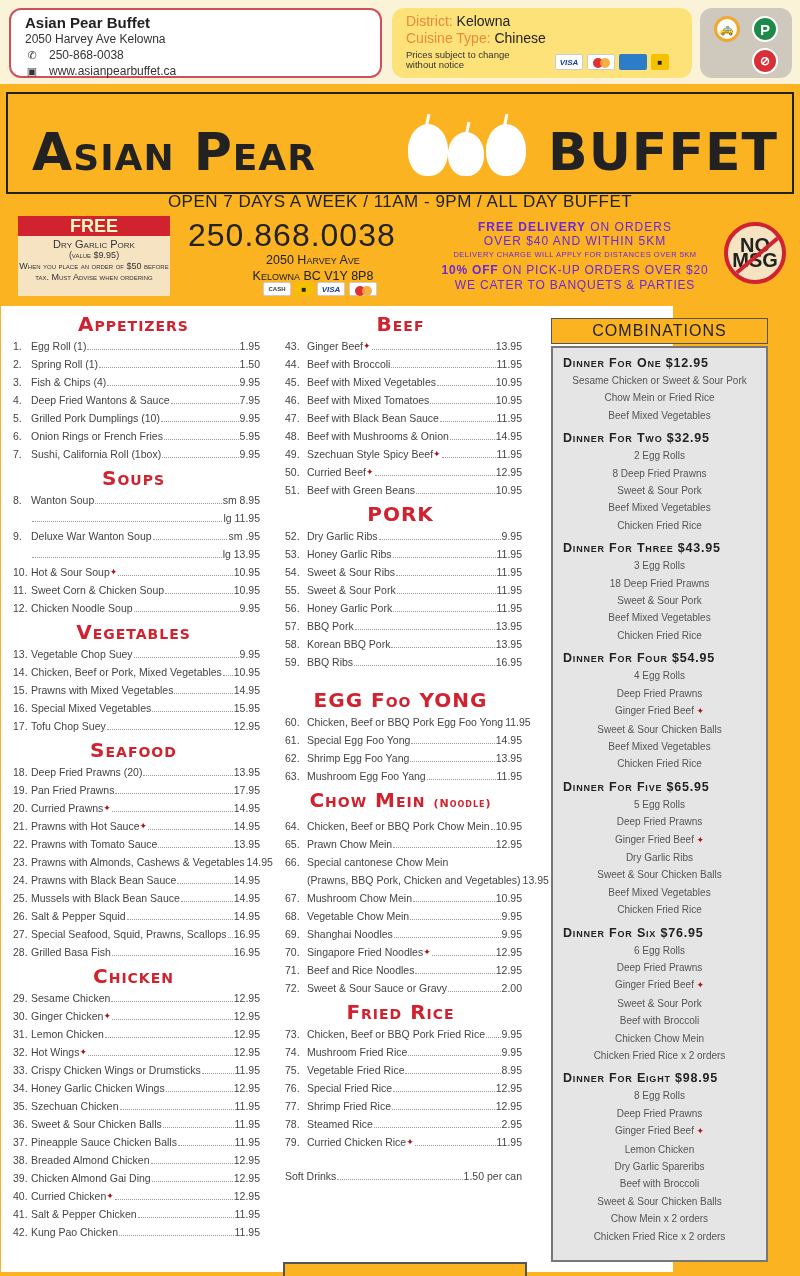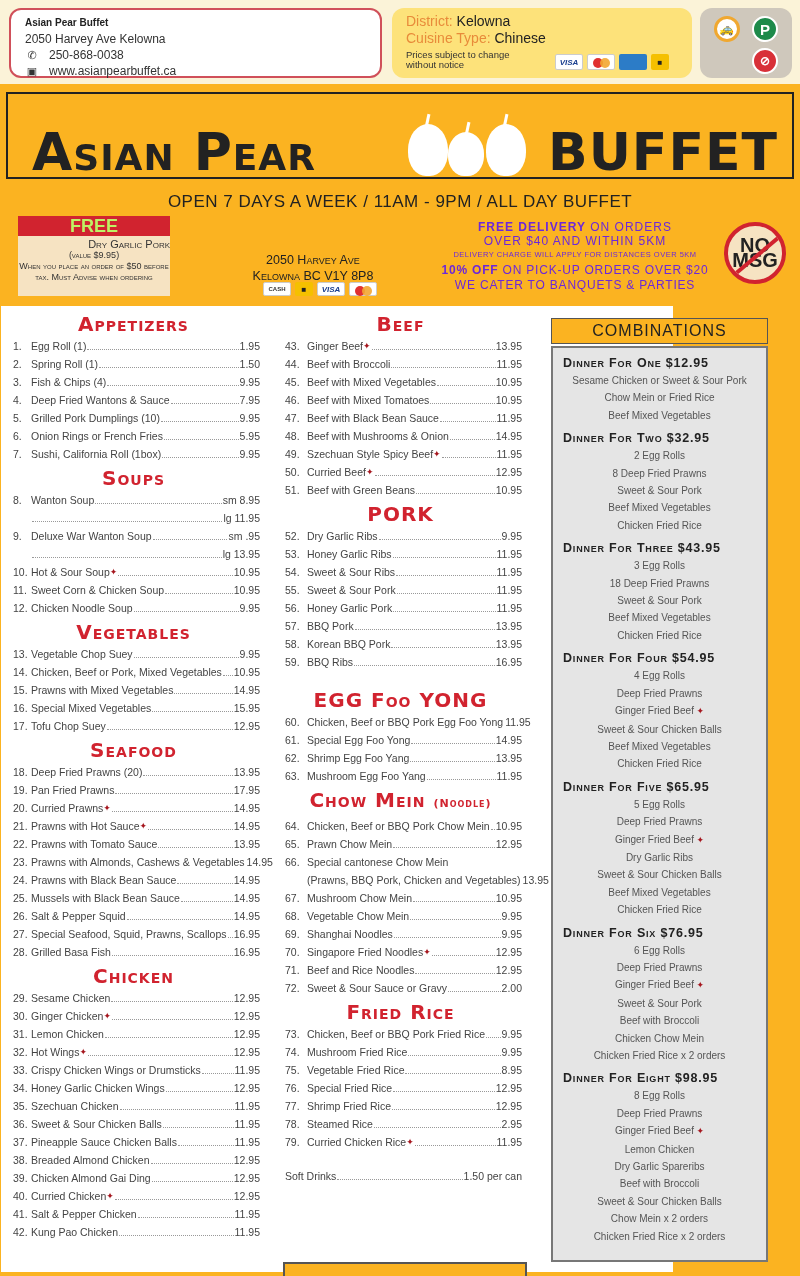"Asian Pear Buffet" .biz-name { font-size: 10px -> 15px }
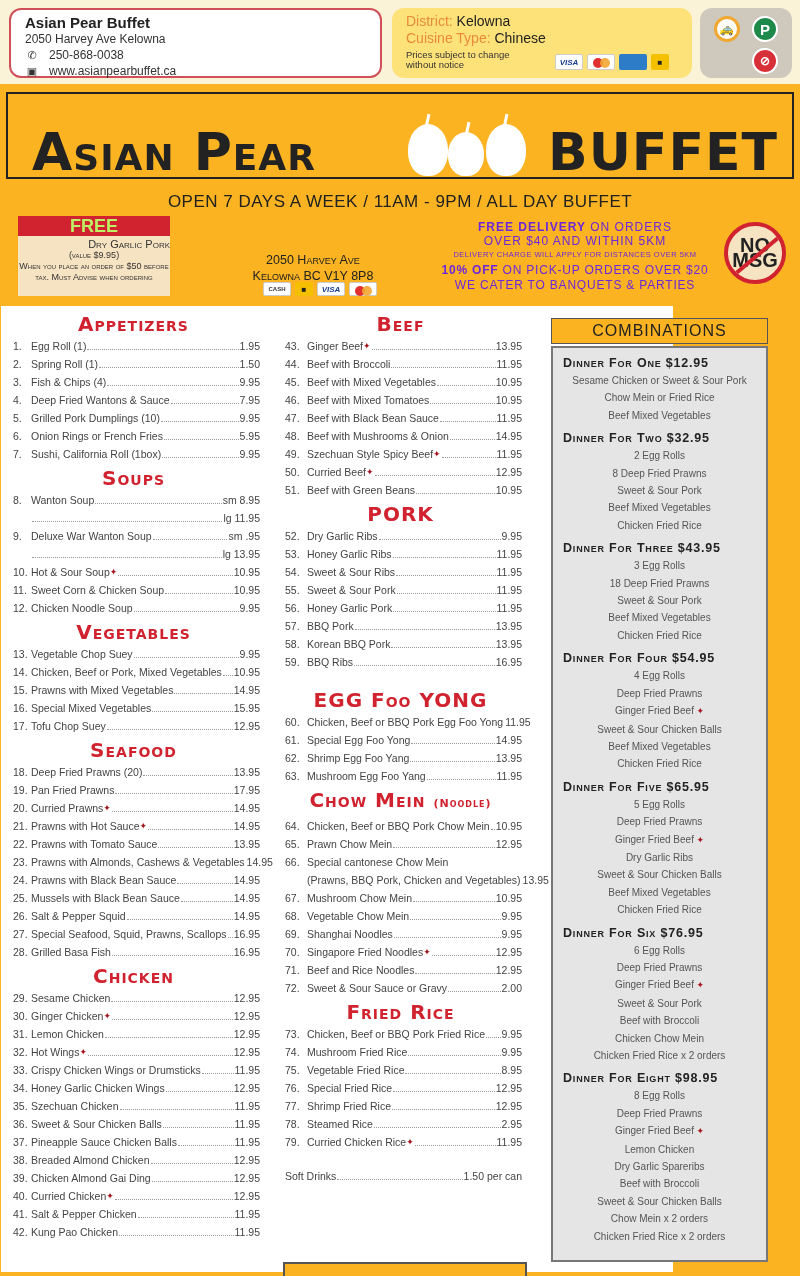"Asian Pear" .logo-box { height: 87px -> 102px }
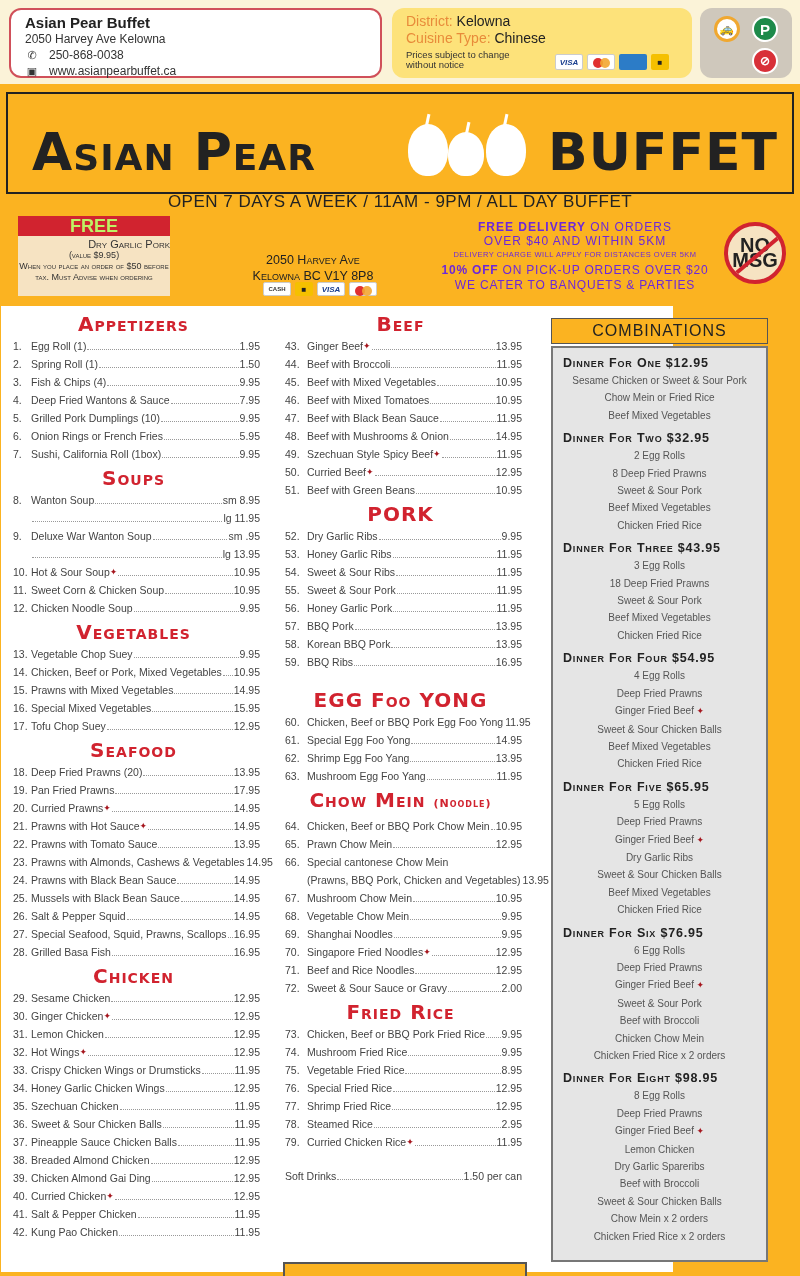"FREE" .free-head { color: #bef264 -> #fef9c3 }
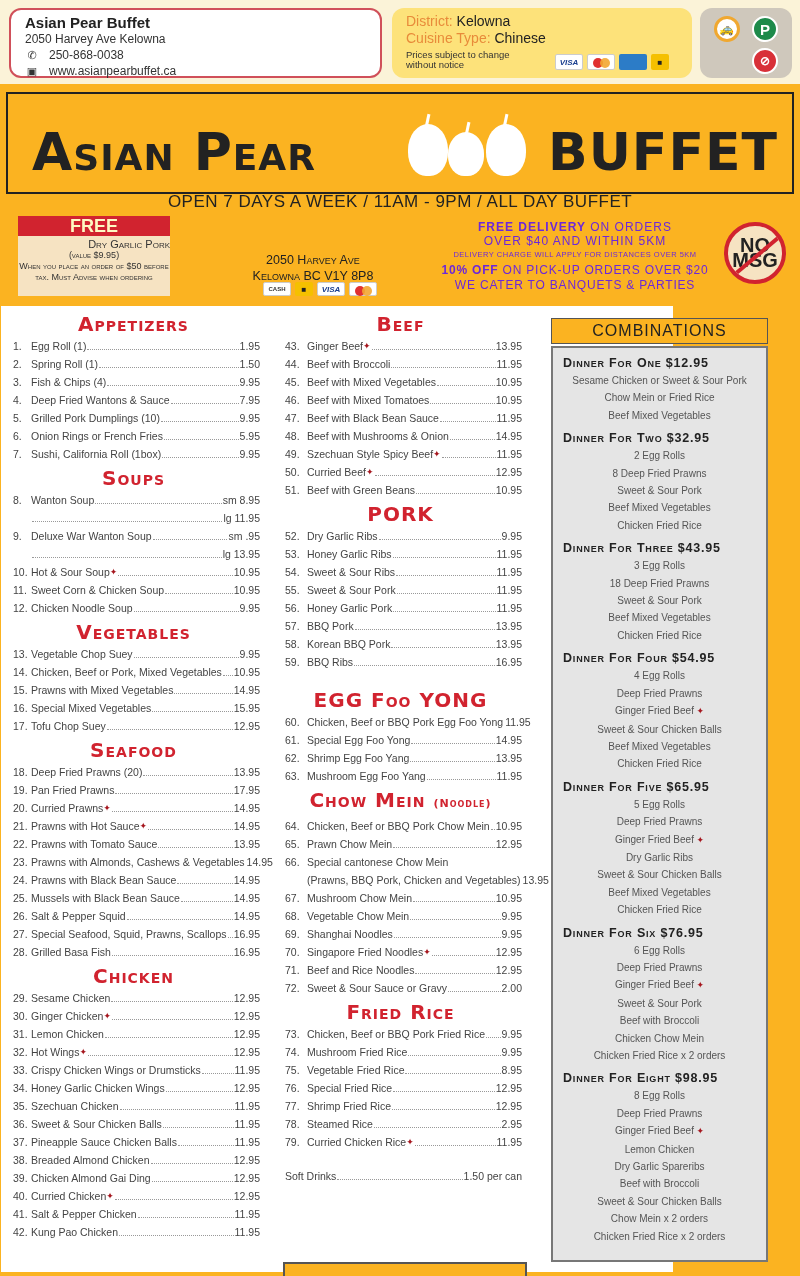"Dry Garlic Pork" .free-item { text-align: right -> center }
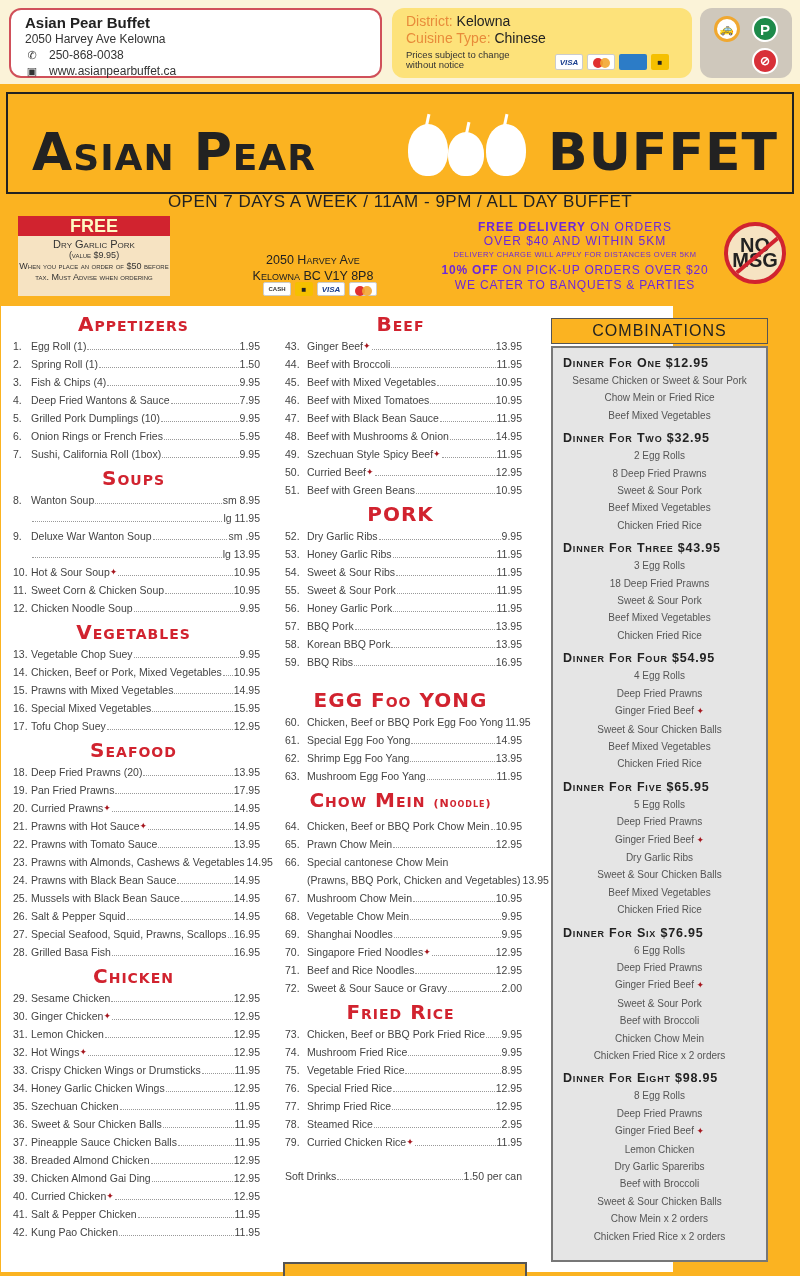"250.868.0038" div.phone-big { html: none -> <div>250.868.0038</div> }
